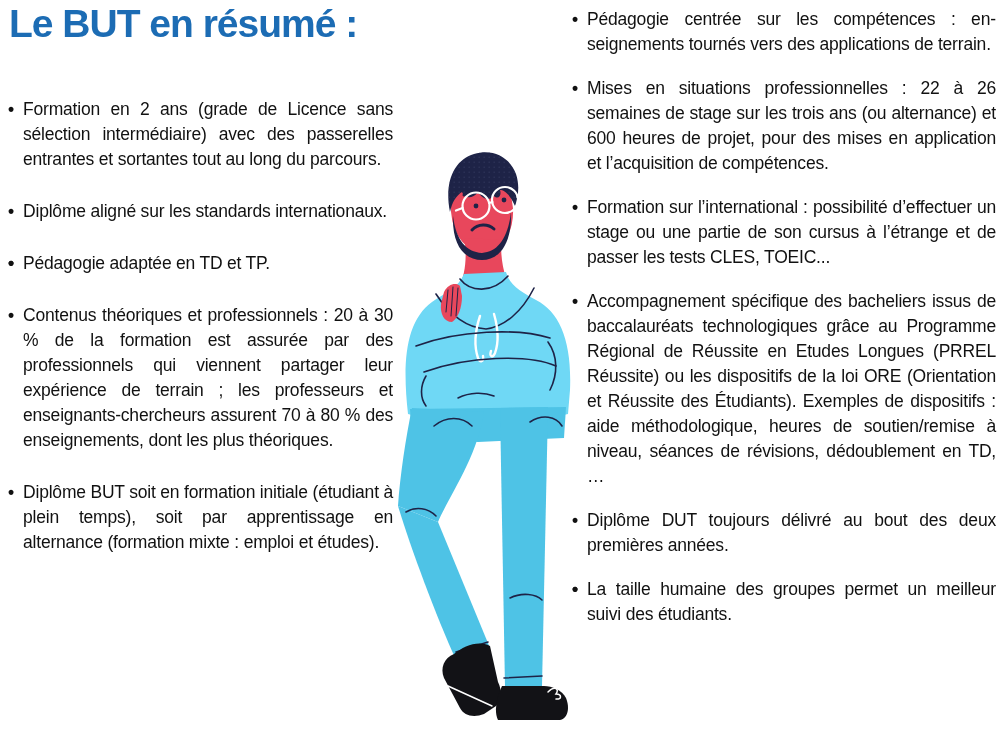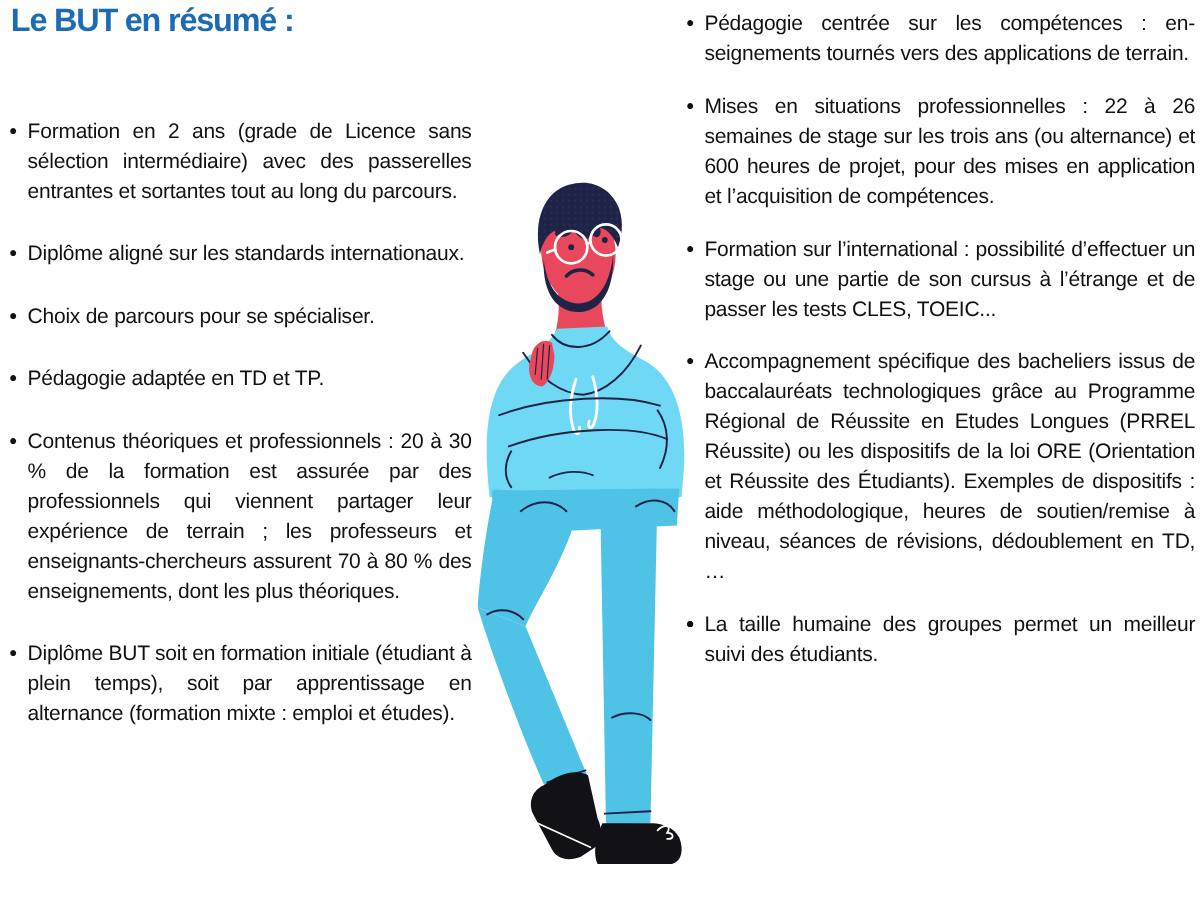"Le BUT en résumé :" h1.title { font-size: 27px -> 39px }
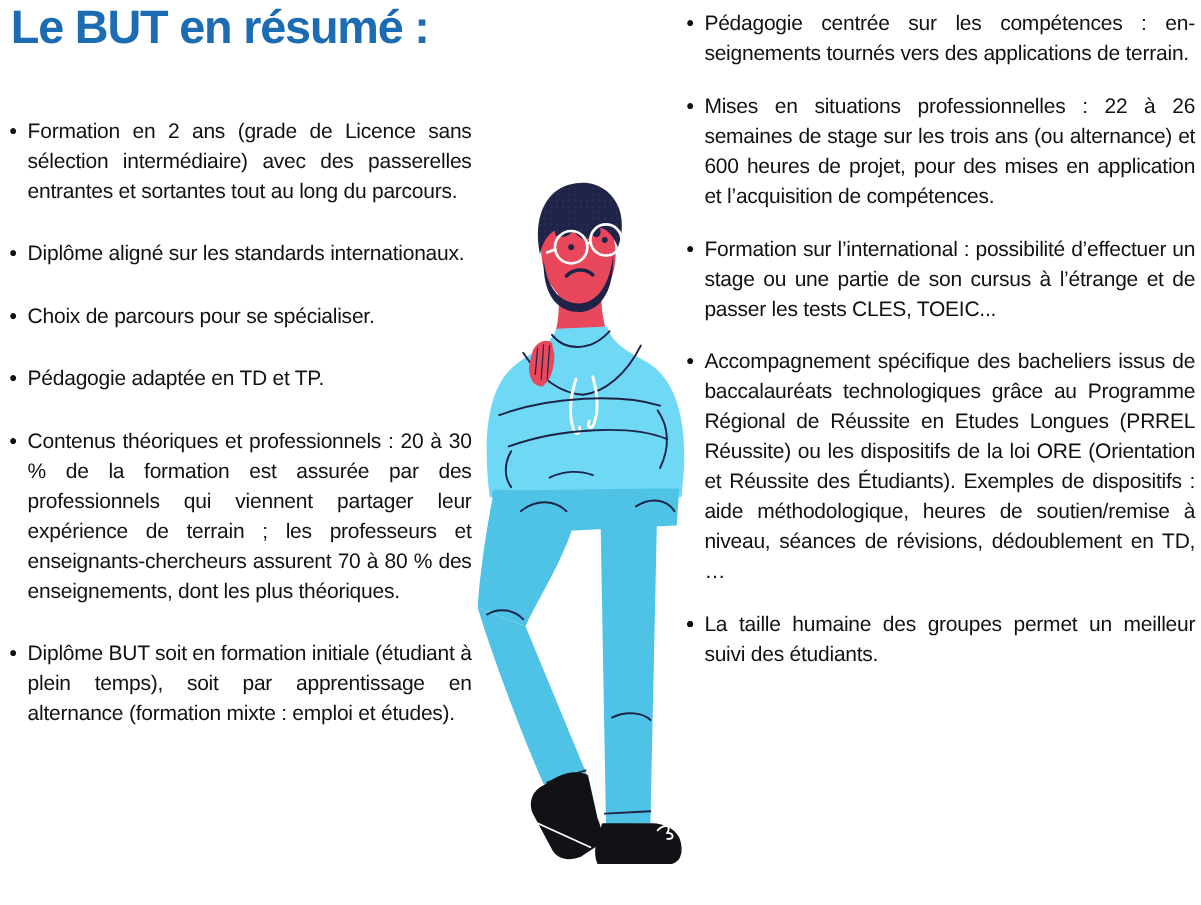"Choix de parcours pour se" span { html: <span><span>Choix de parcours</span><span> pour se spécialiser.</span></span> -> none }
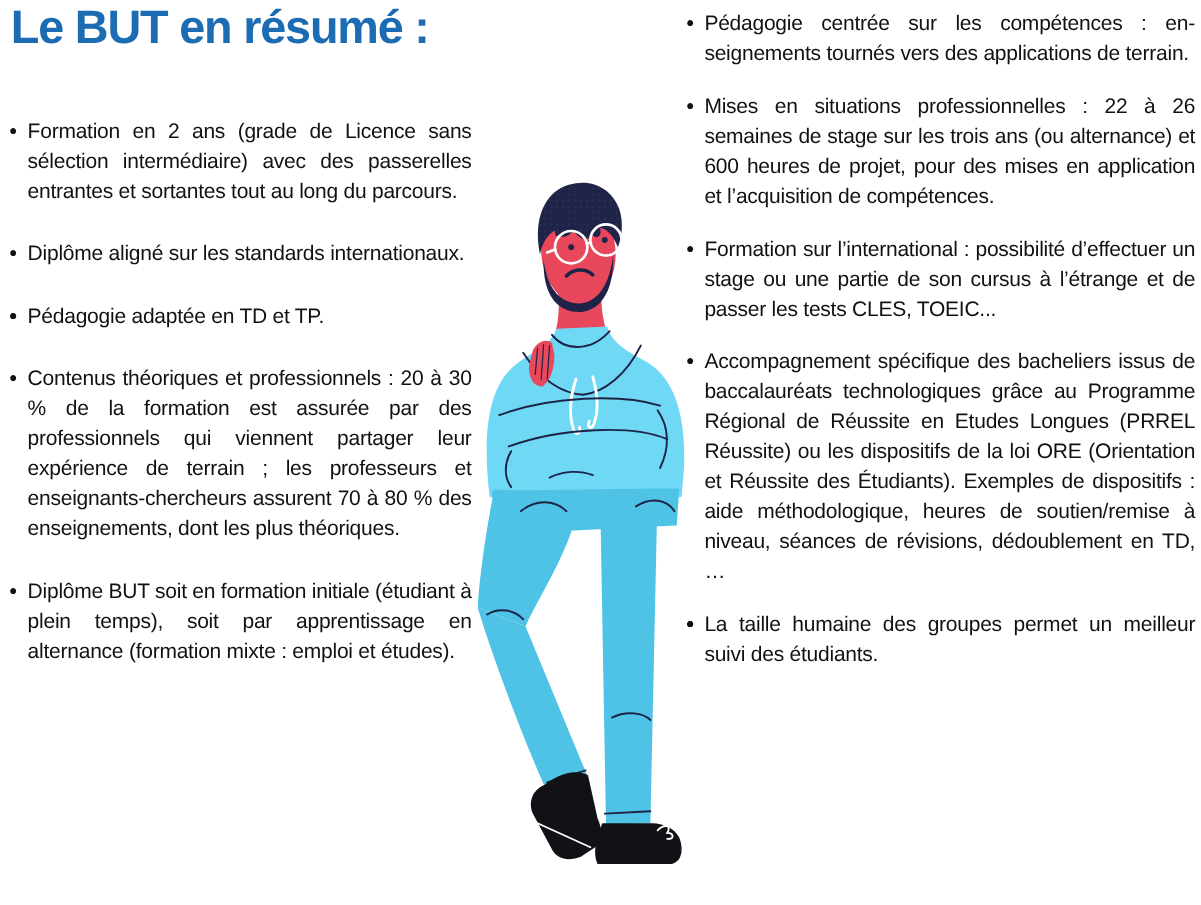"Diplôme DUT toujours délivré au" span { html: none -> <span><span>Diplôme DUT toujours délivré</span><span> au bout des deux premières années.</span></span> }
